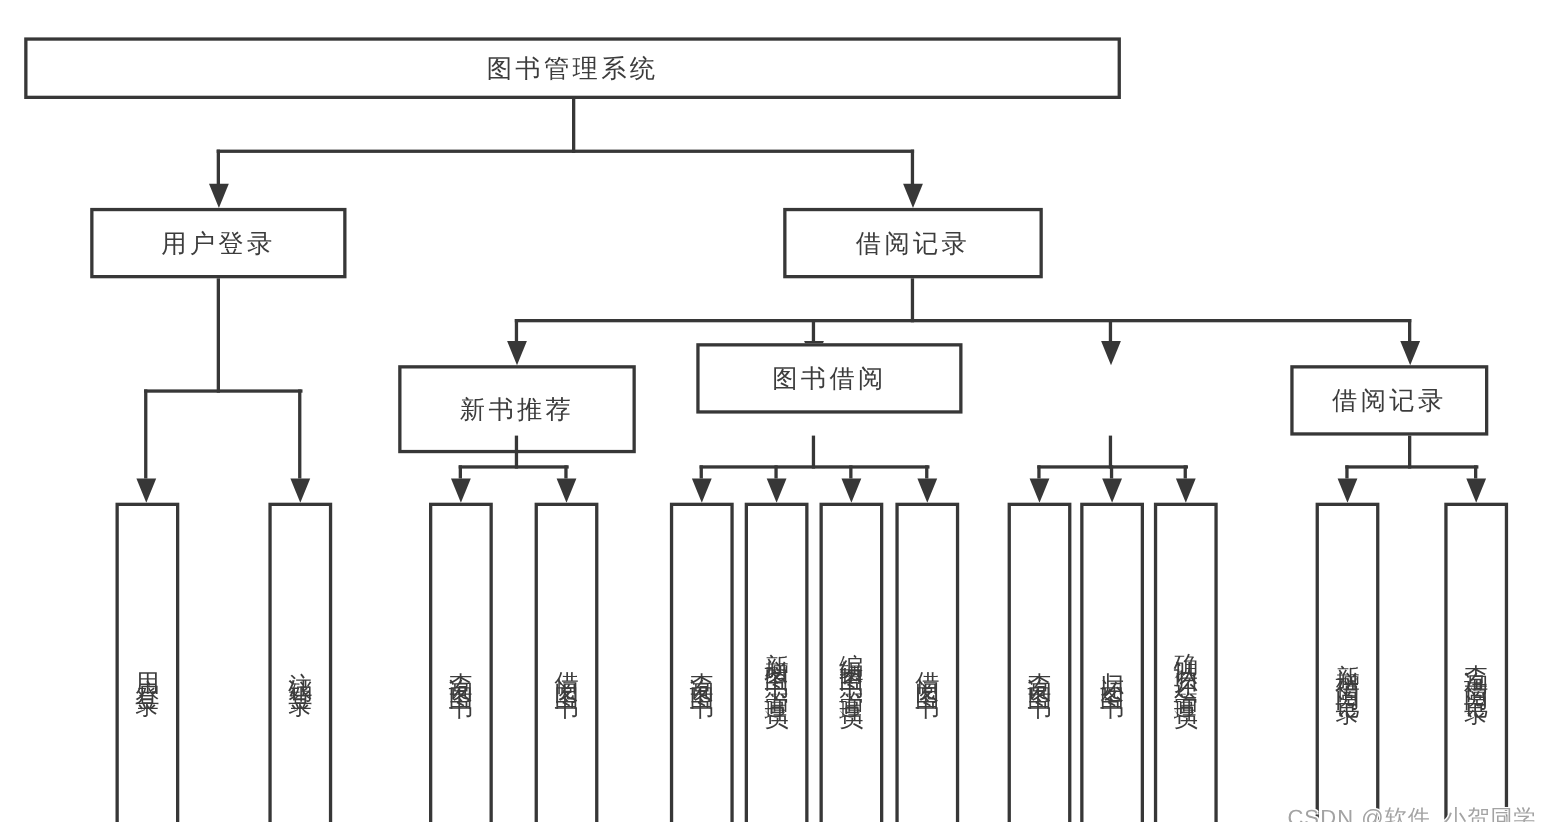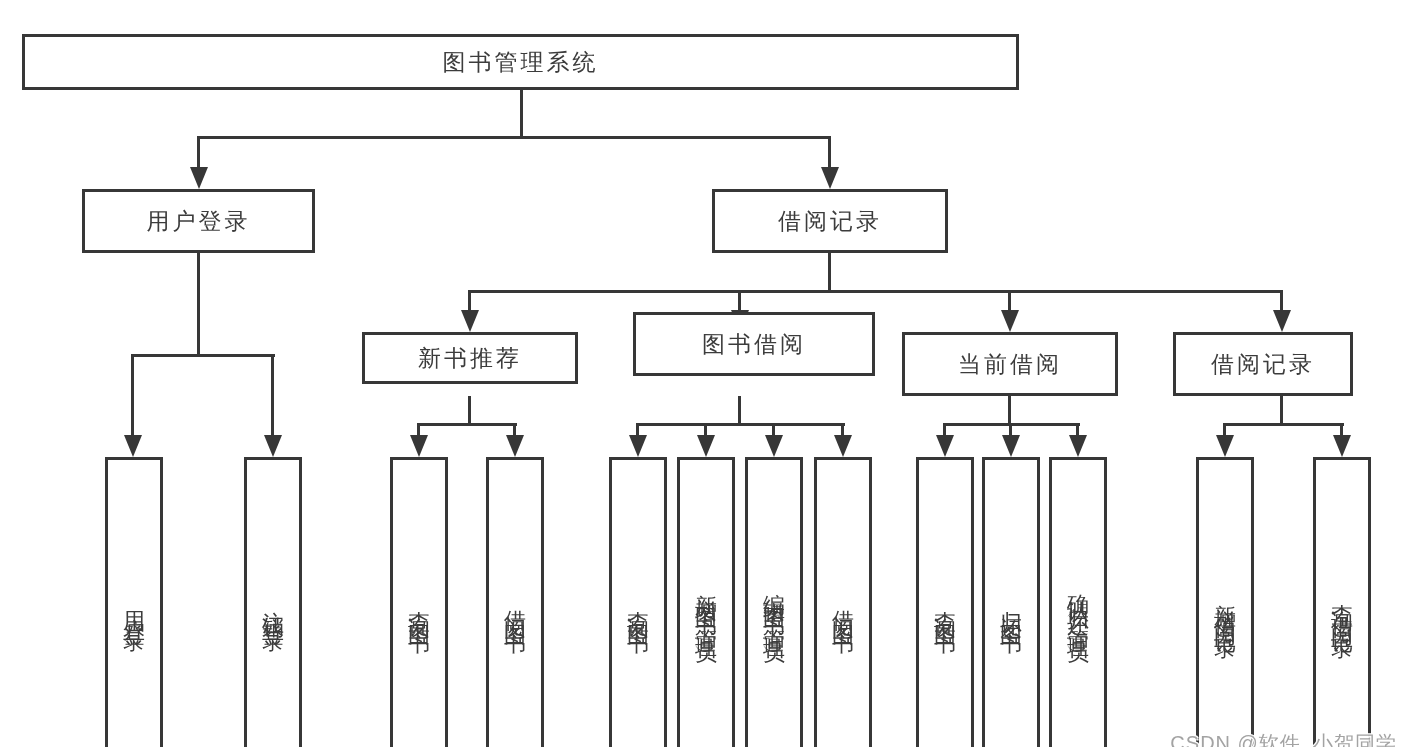"新书推荐" div.box { height: 52px -> 80px }
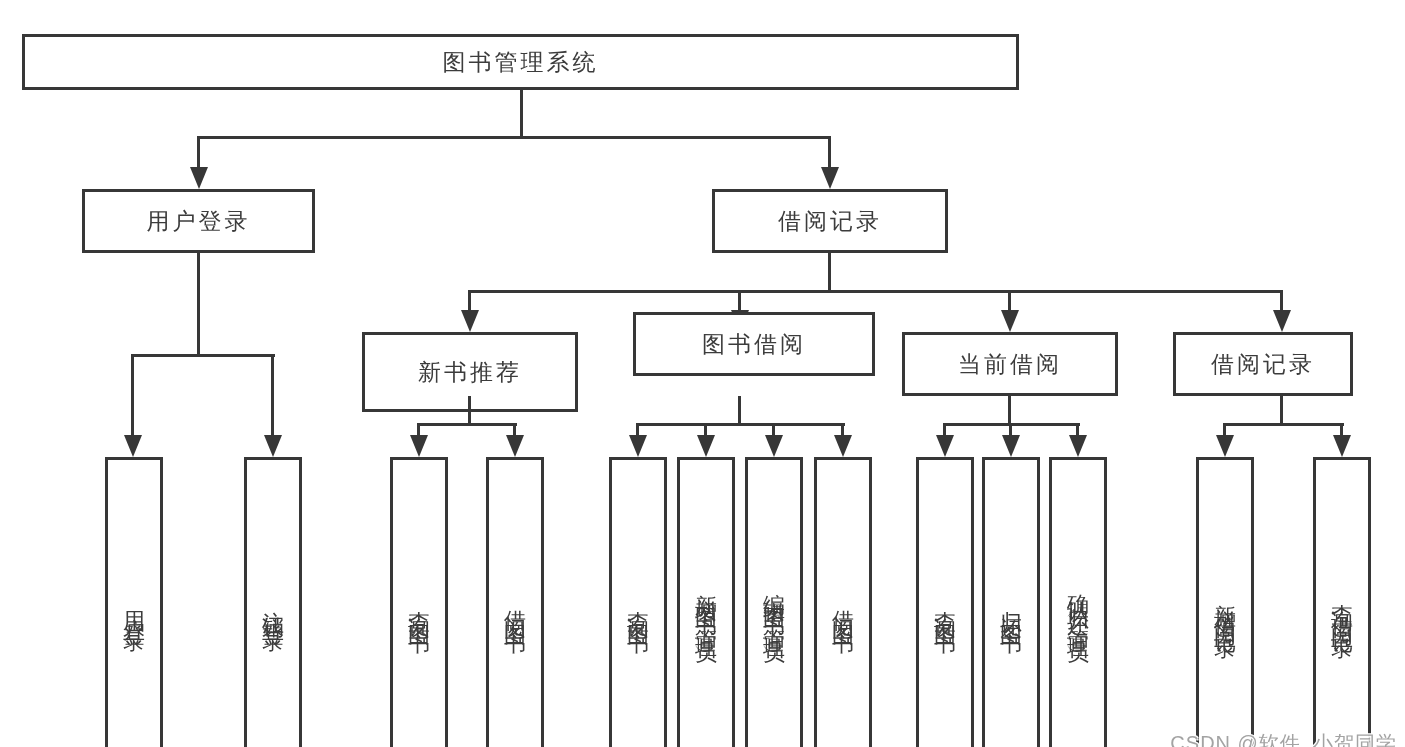"当前借阅" div.box { html: <div>当前借阅</div> -> none }
